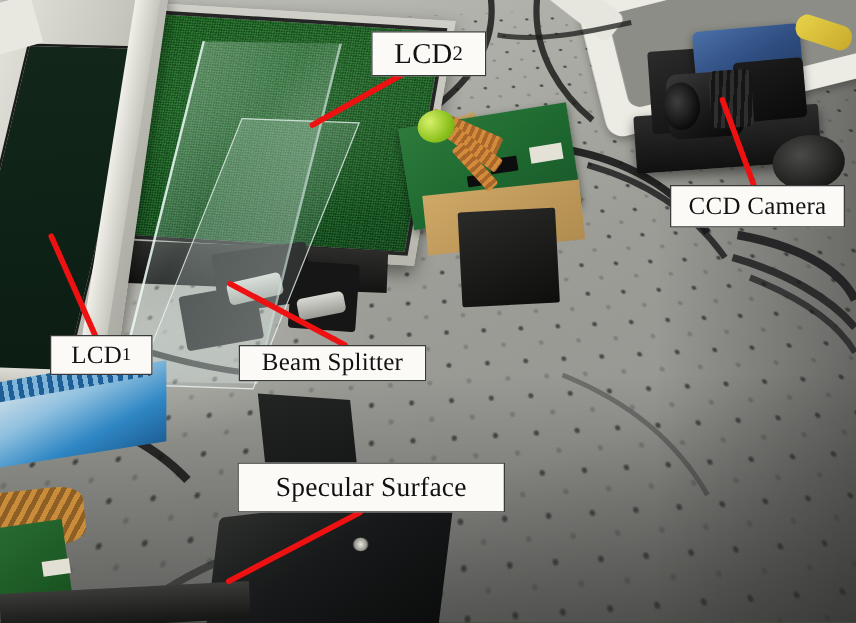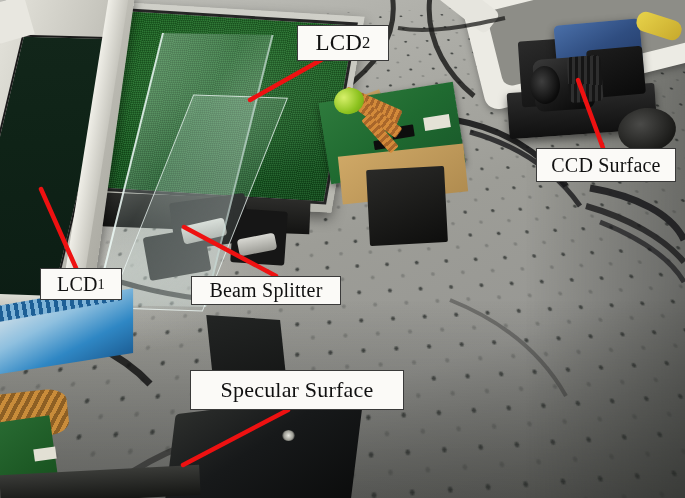"CCD Surface" span { text: Surface -> Camera }
